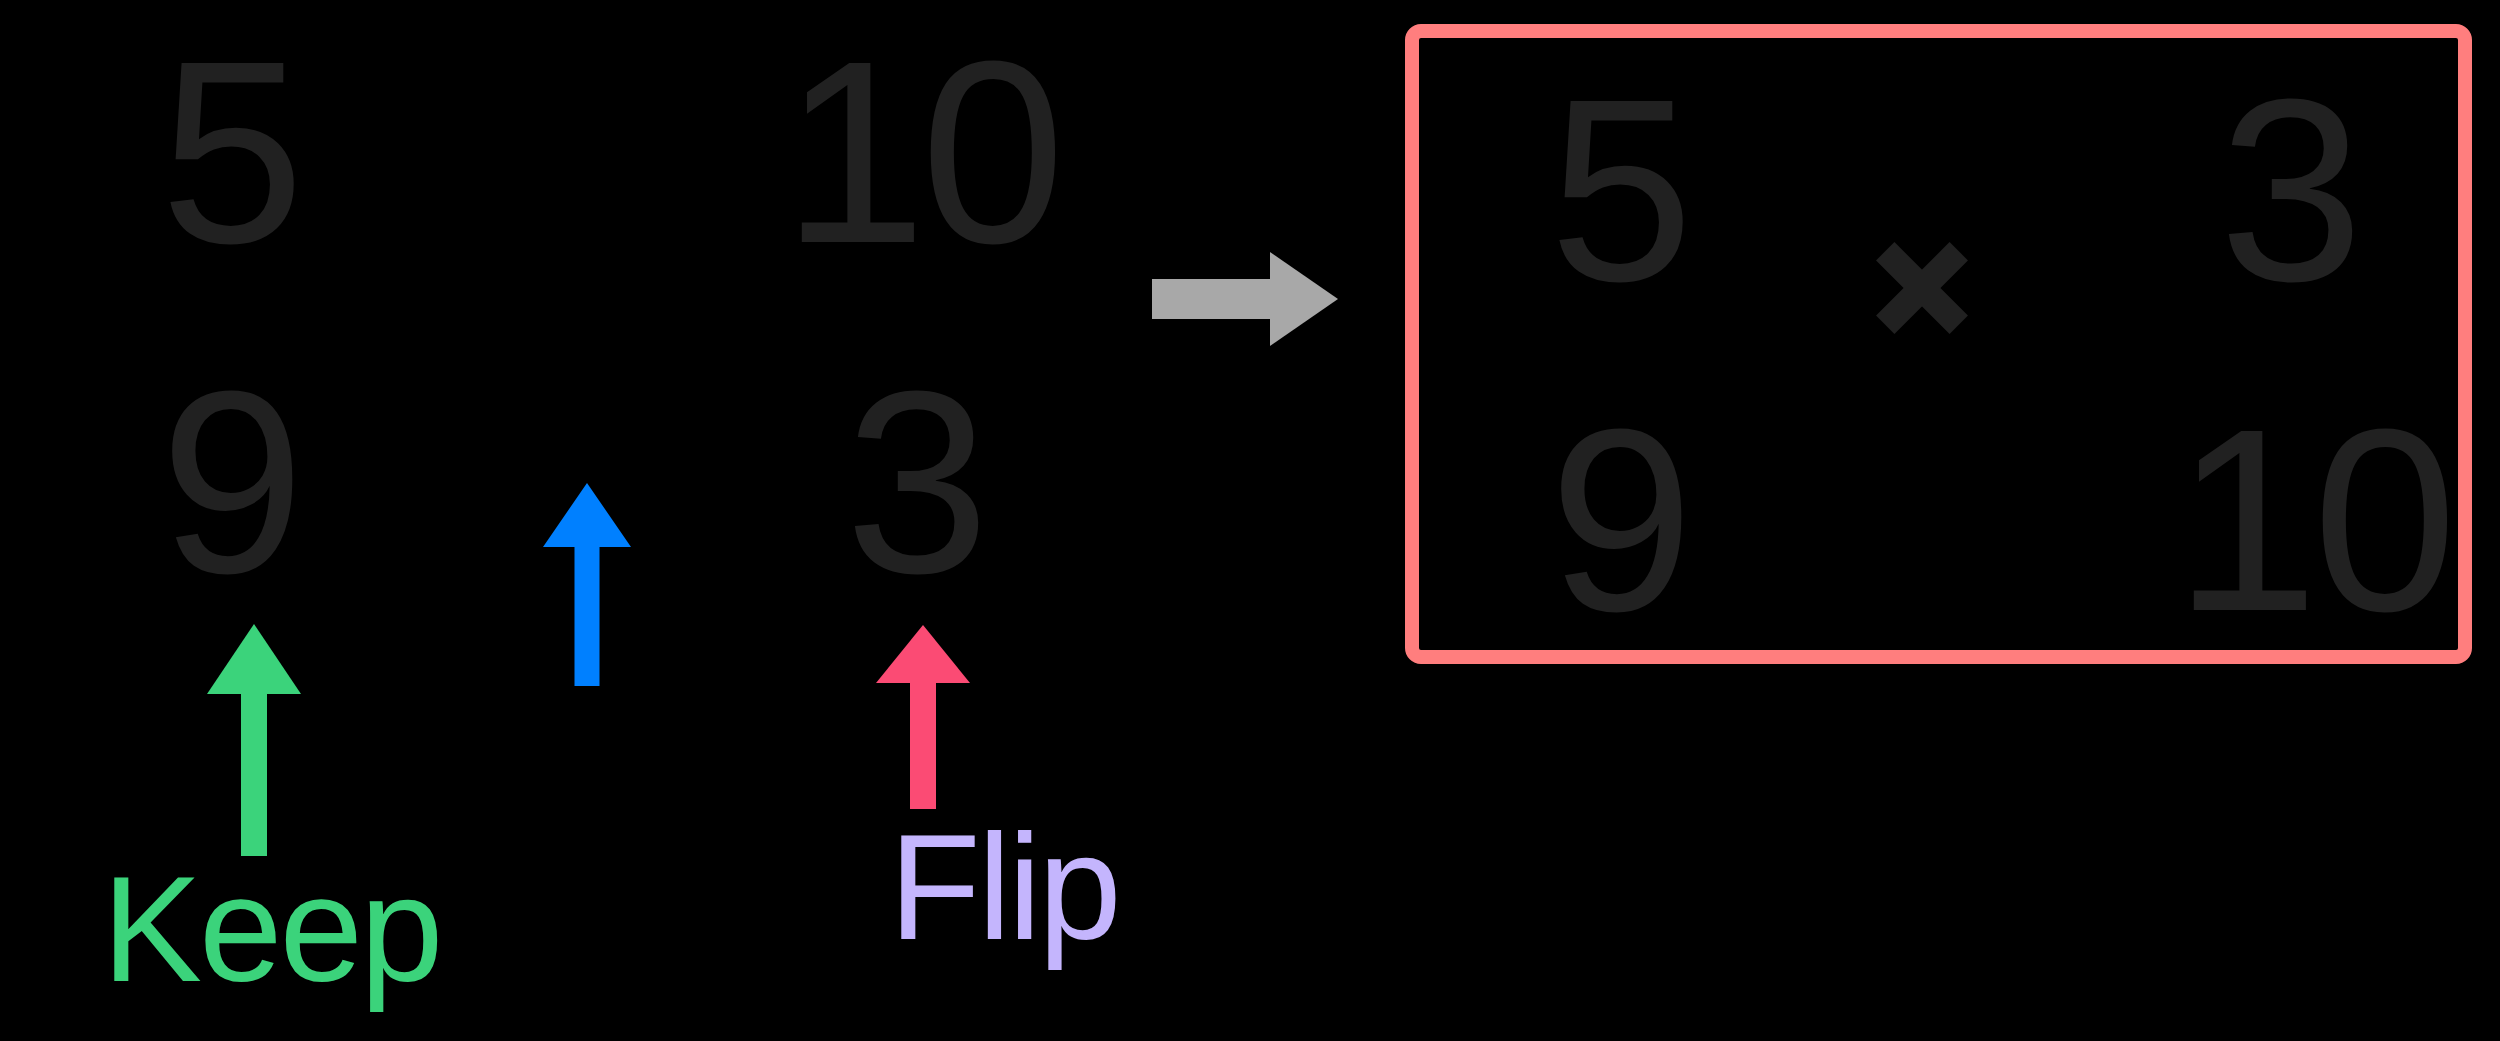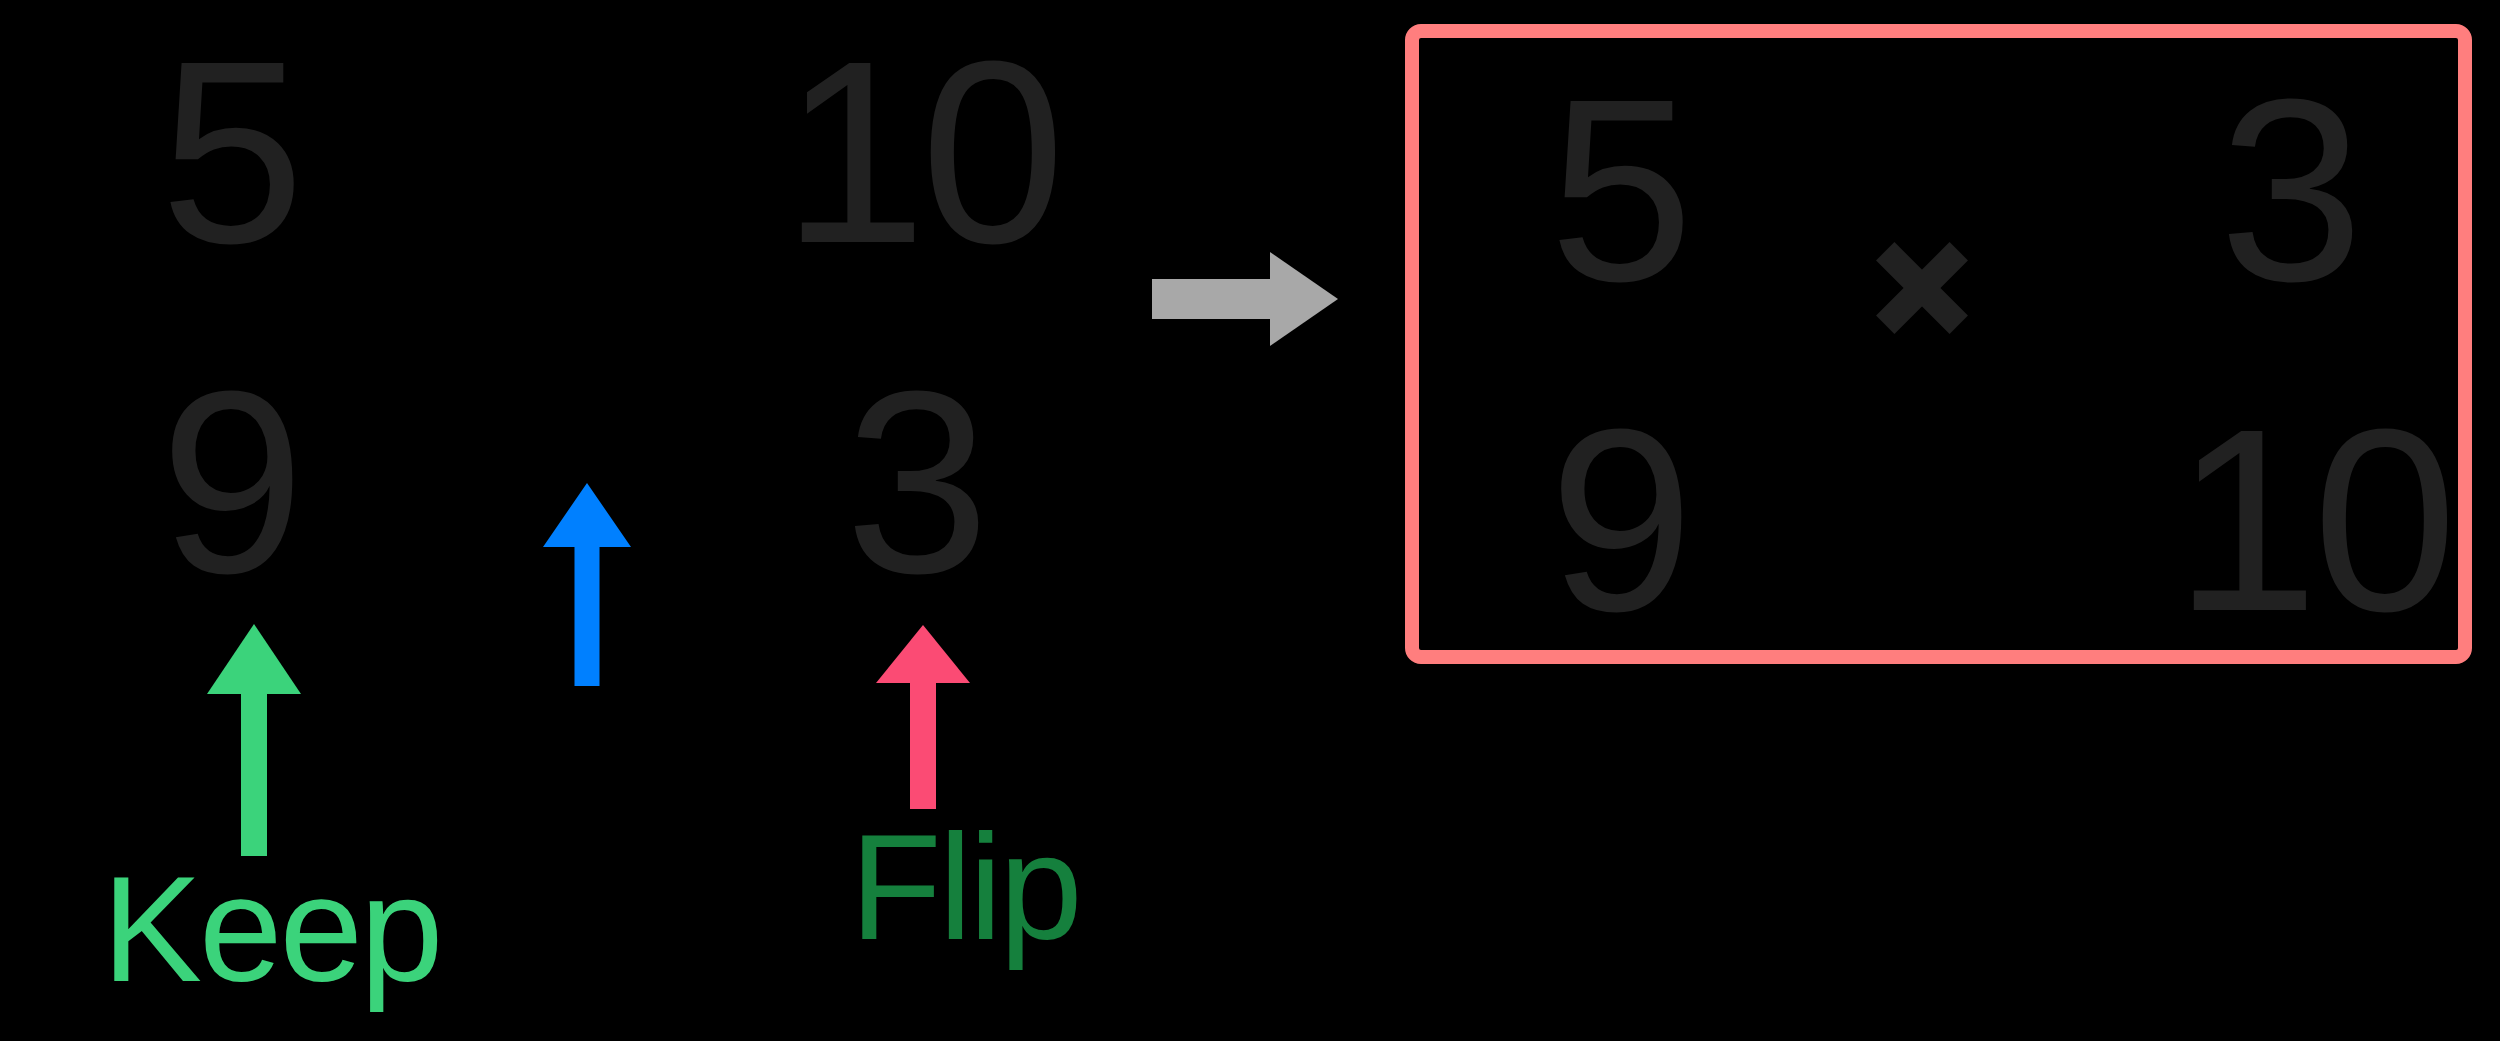"Flip" #cap-flip { color: #15803d -> #c4b5fd; left: 850px -> 889px }
